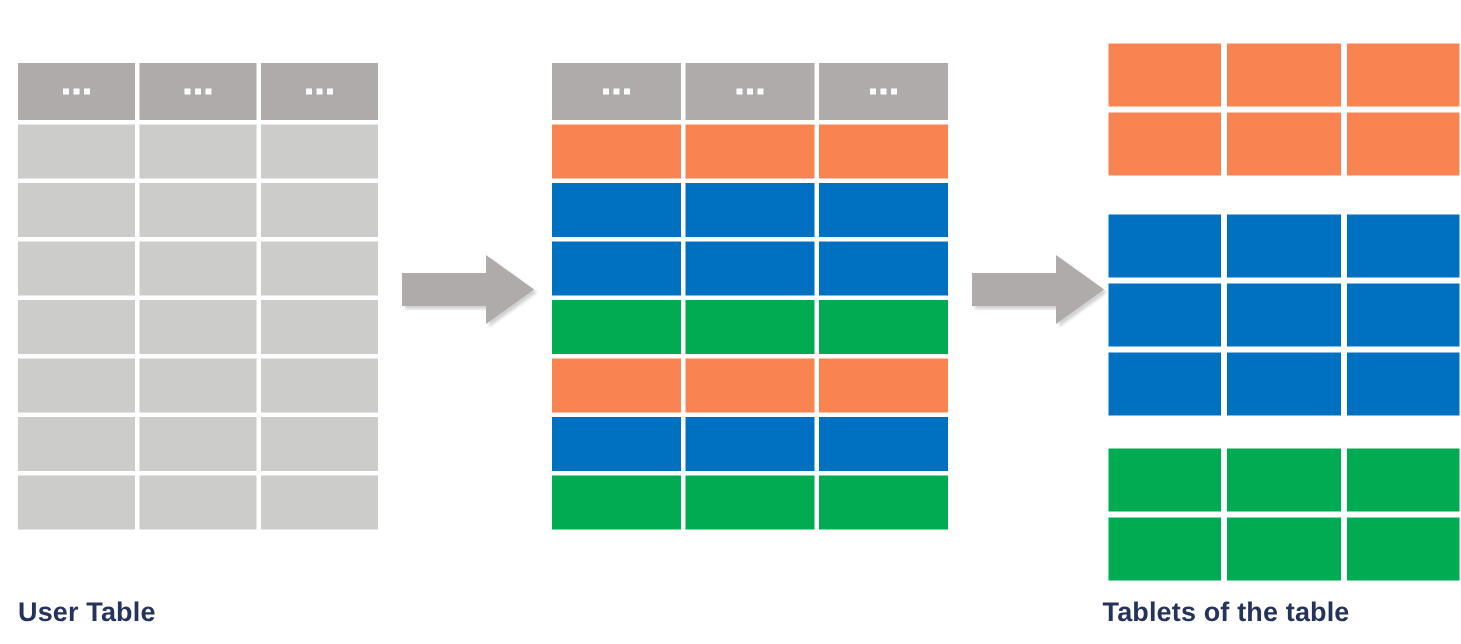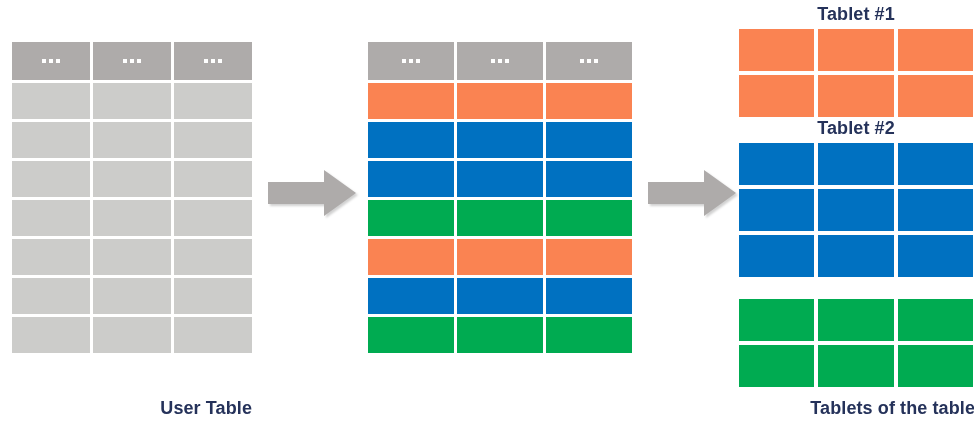"Tablet #1" div.tablet-title { html: <div>Tablet #1</div> -> none }
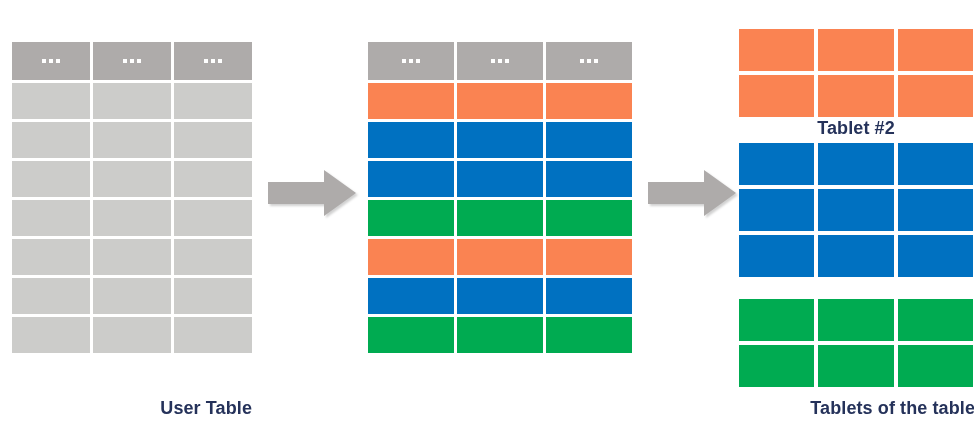"Tablet #2" div.tablet-title { html: <div>Tablet #2</div> -> none }
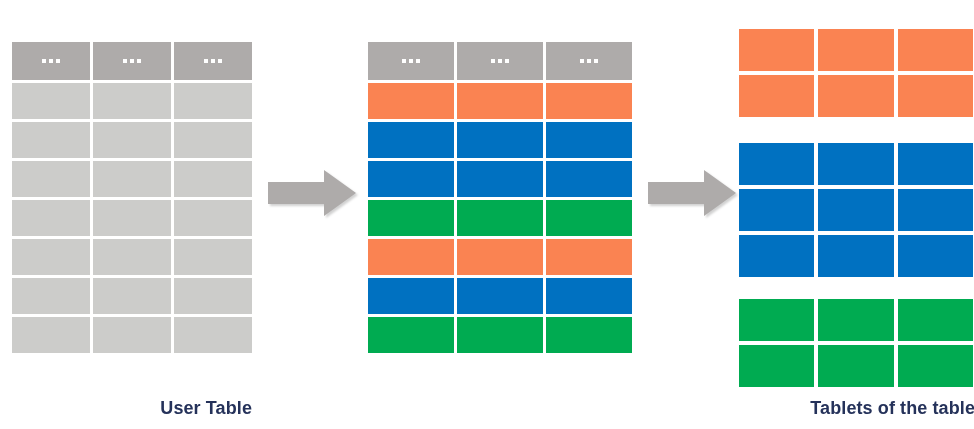"User Table" .caption { text-align: right -> left }
